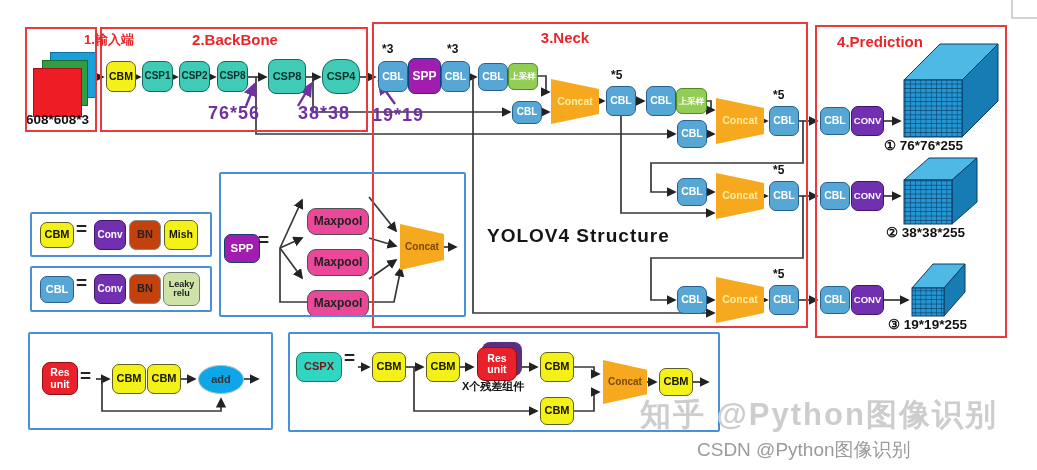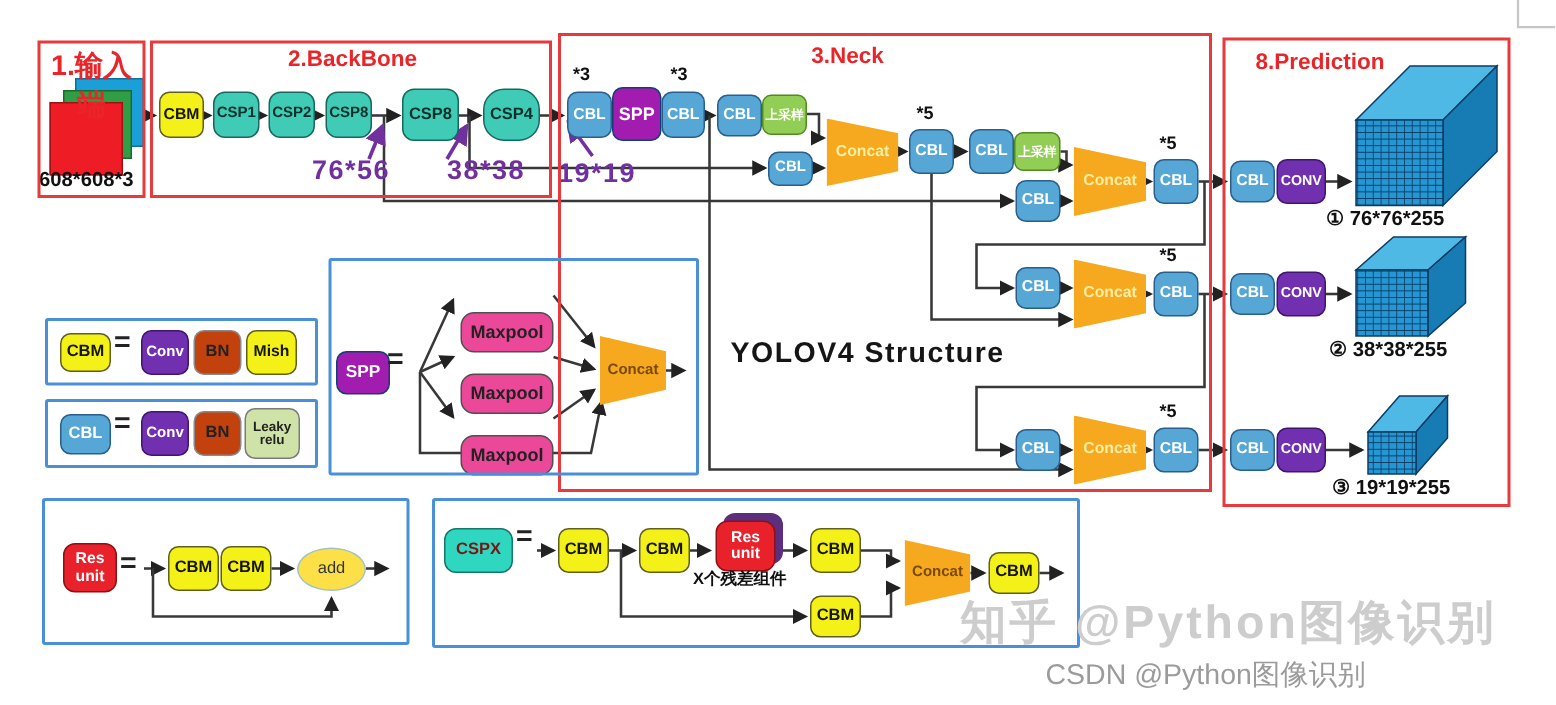"1.输入端" div.sec-title { font-size: 19px -> 13px; padding-left: none -> 48px }
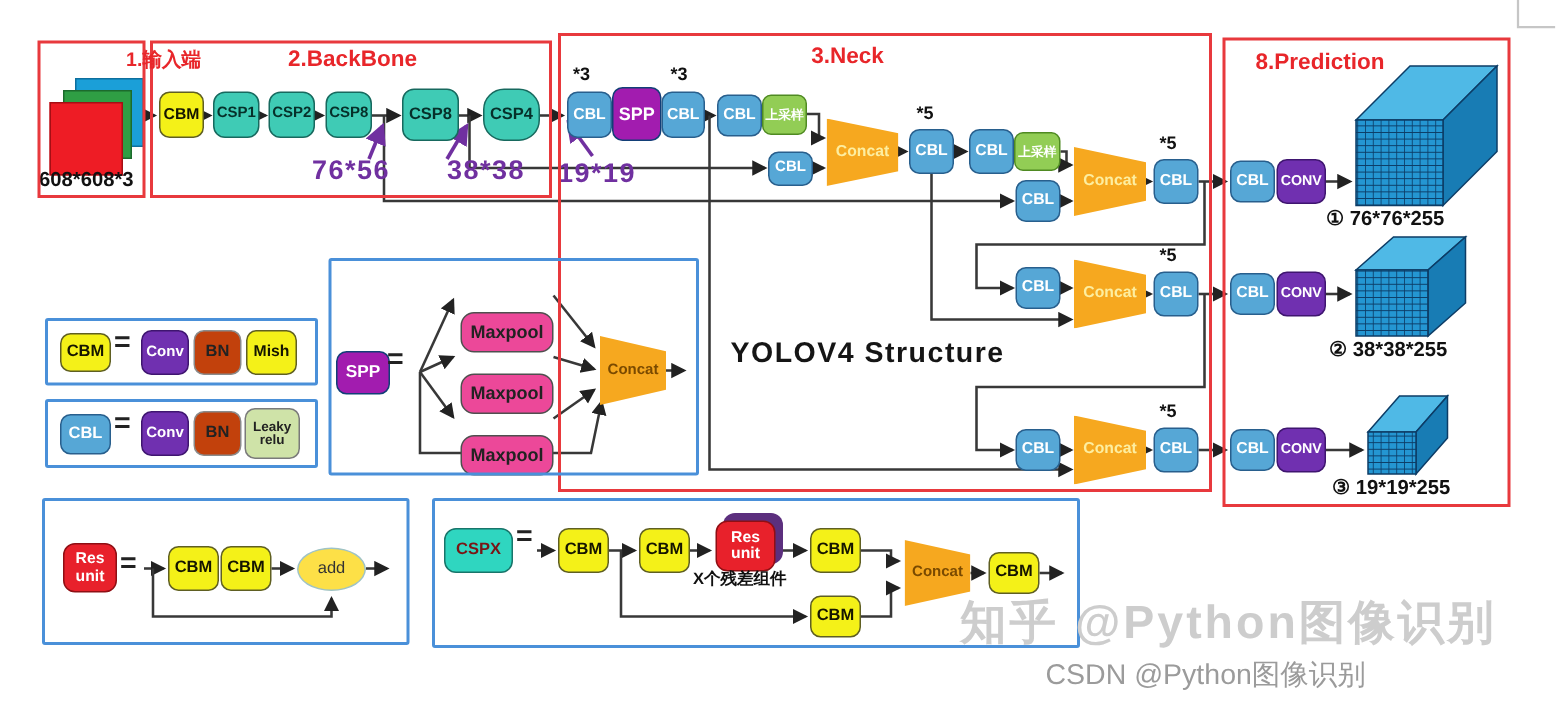"8.Prediction" div.sec-title { text: 8.Prediction -> 4.Prediction }
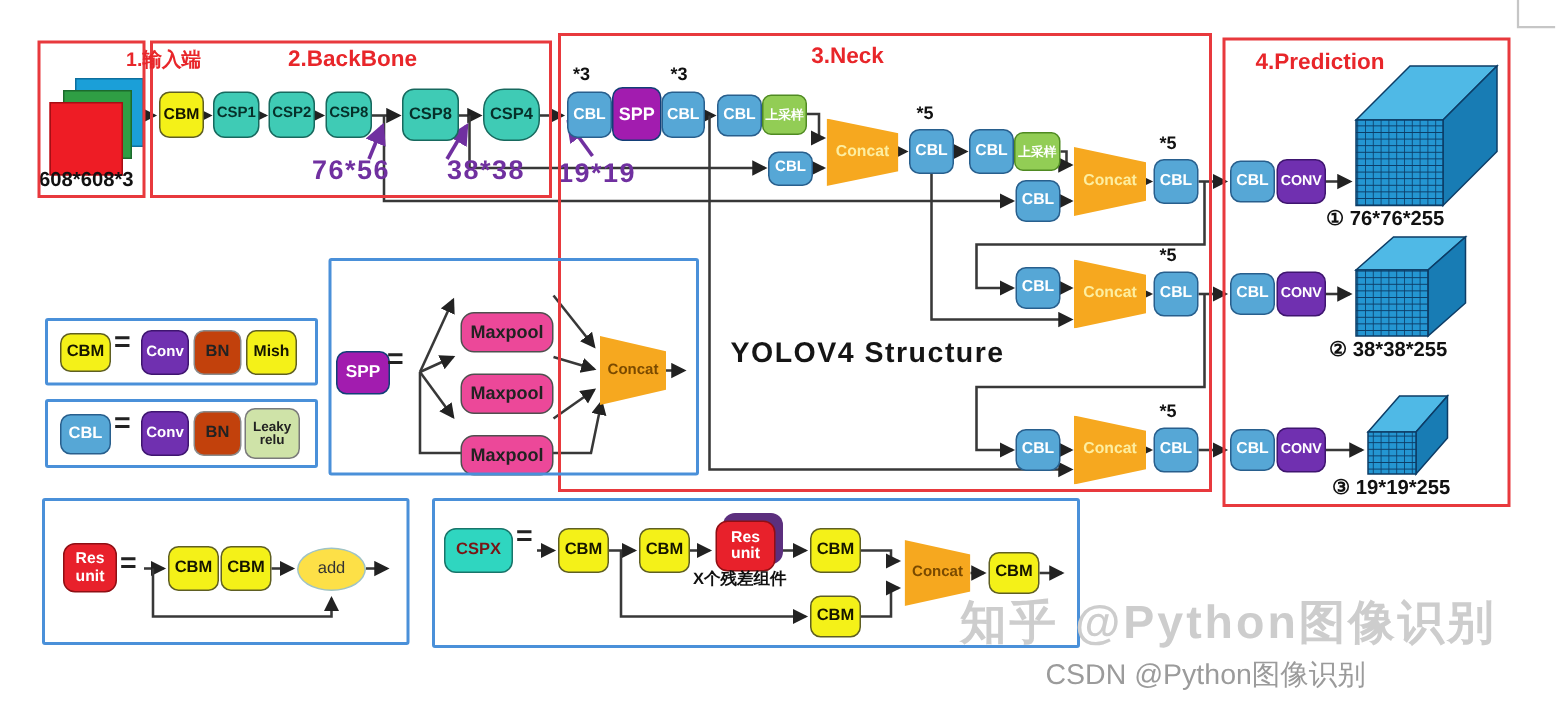"add" .k-add { background: #fde047 -> #0ea5e9; font-weight: normal -> bold }
